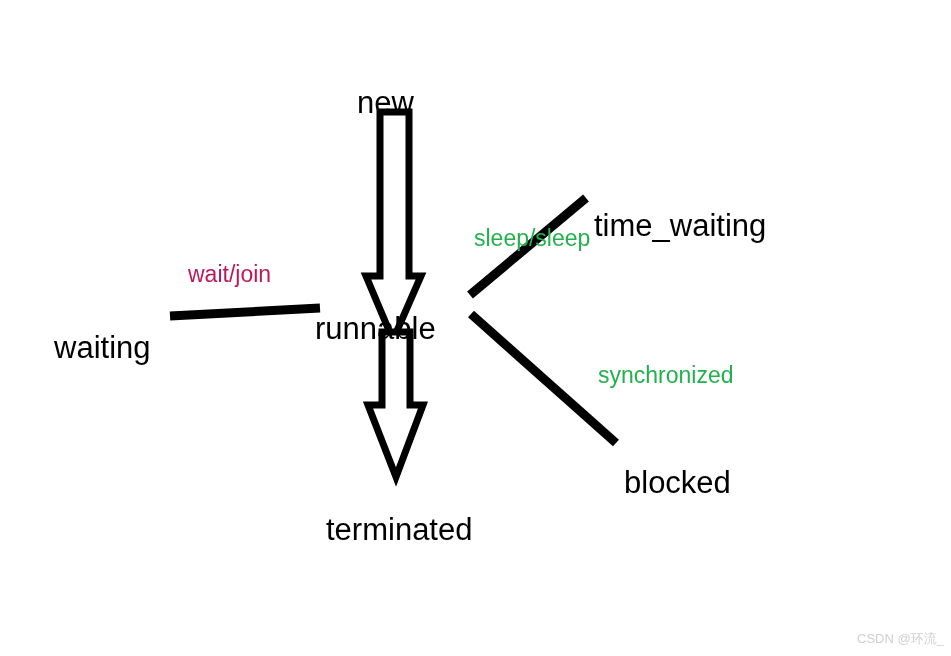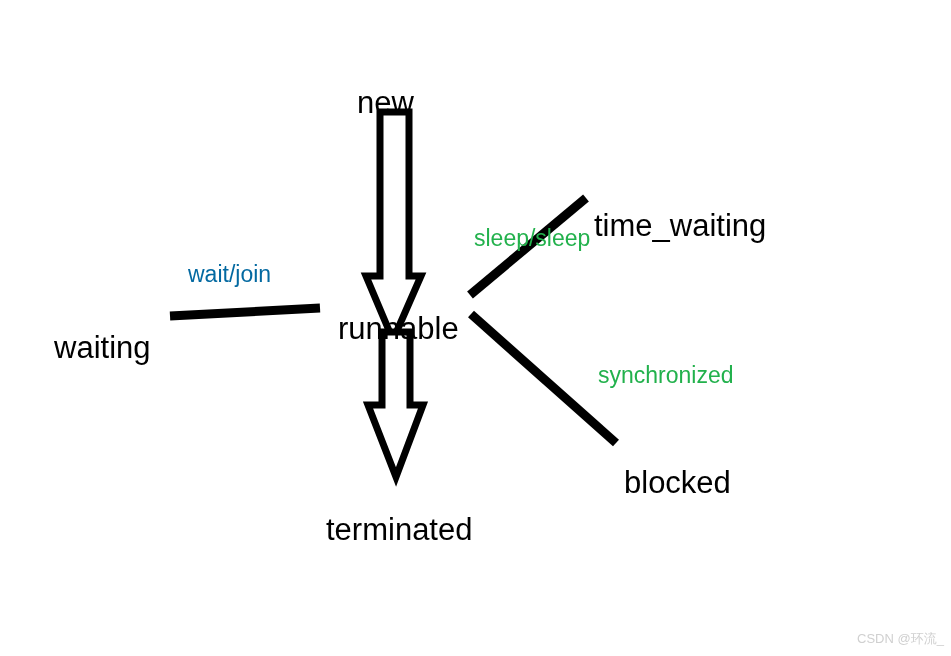"wait/join" div.edge-label { color: #0369a1 -> #be185d }
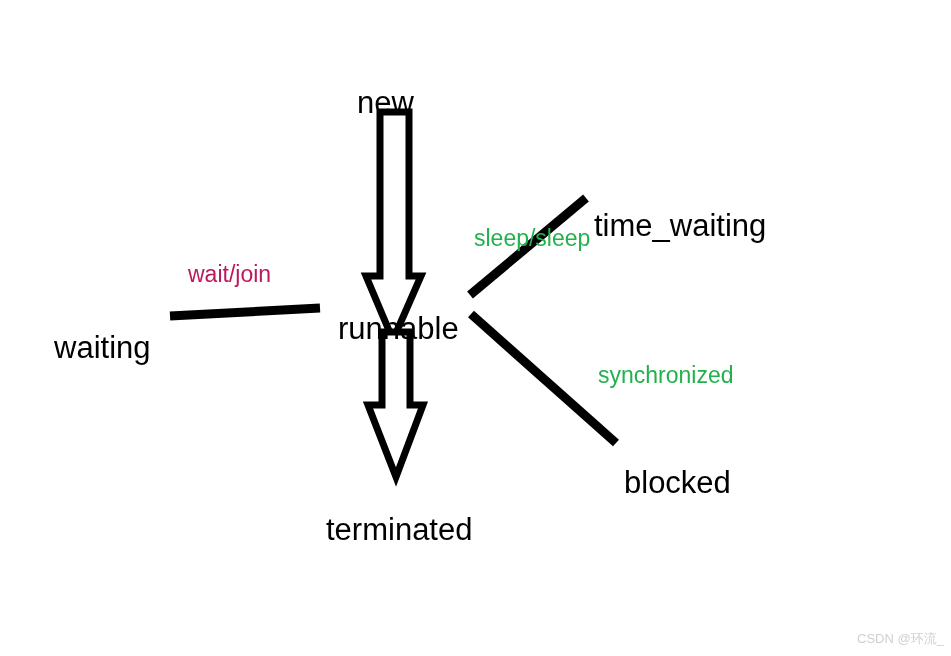"runnable" #node-runnable { left: 338px -> 315px }
